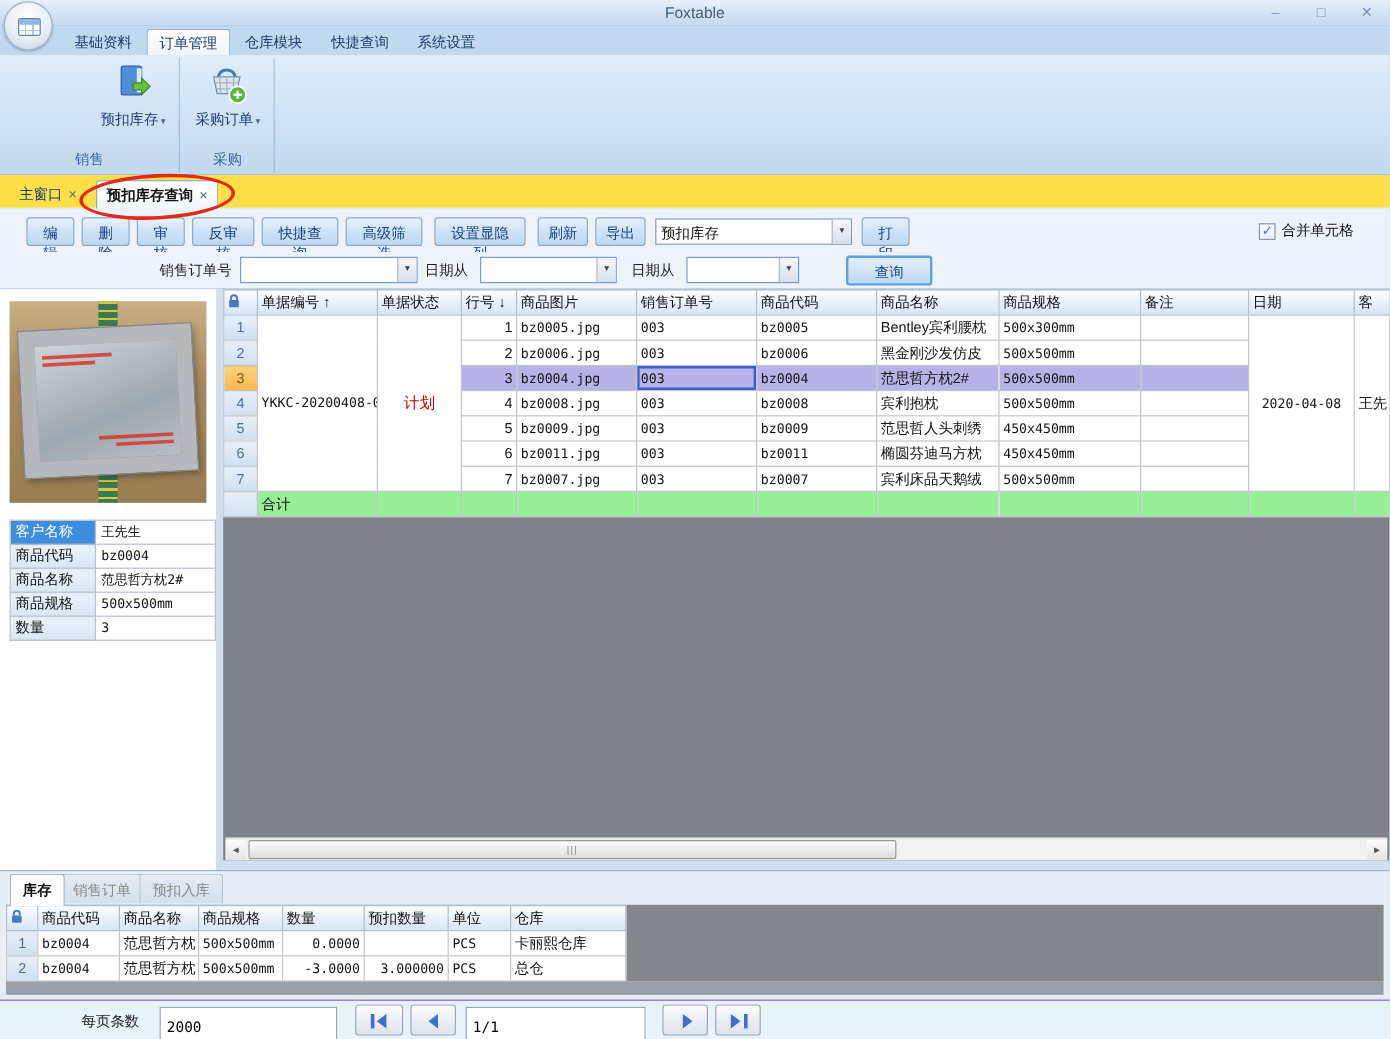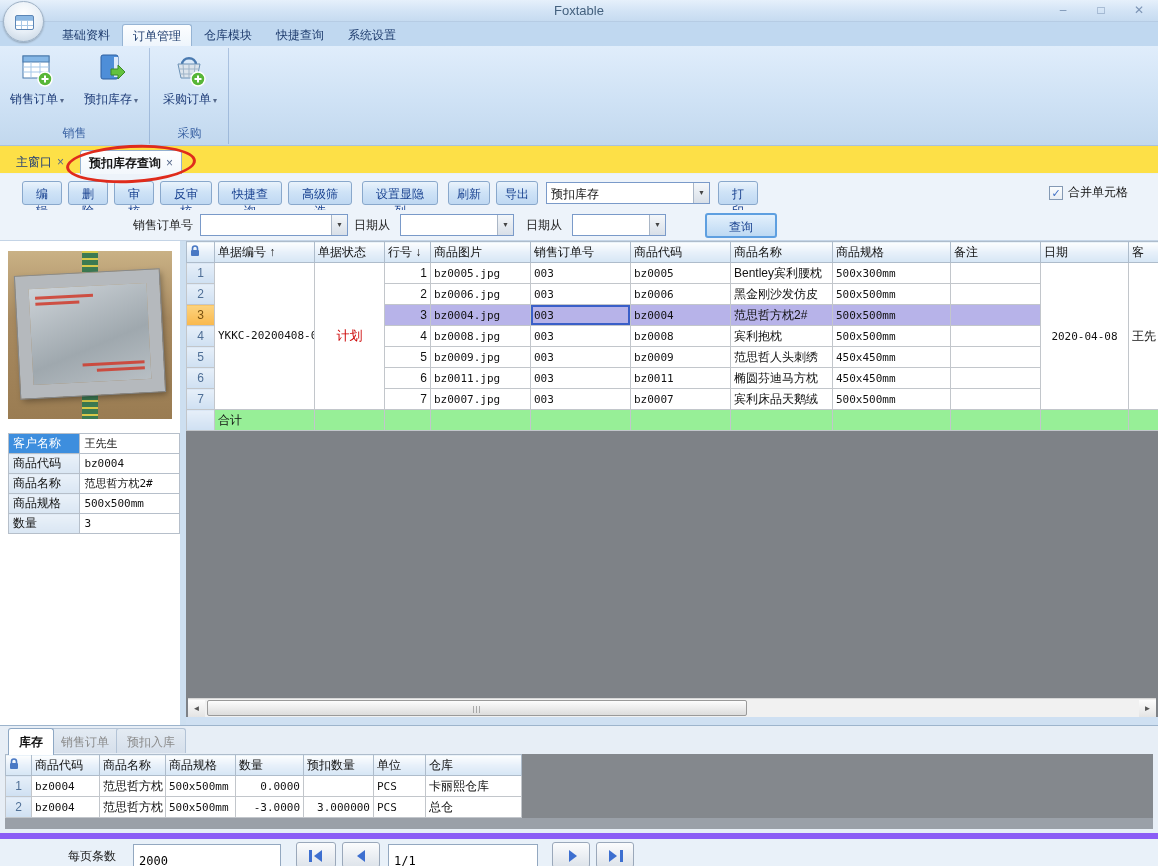"销售订单 ▾" div.big-btn { html: <div> <span> <svg> <rect></rect> <rect></rect> <path></path> <circle></circle> <path></path> </svg> </span> <div><span>销售订单</span><span>▾</span></div> </div> -> none }
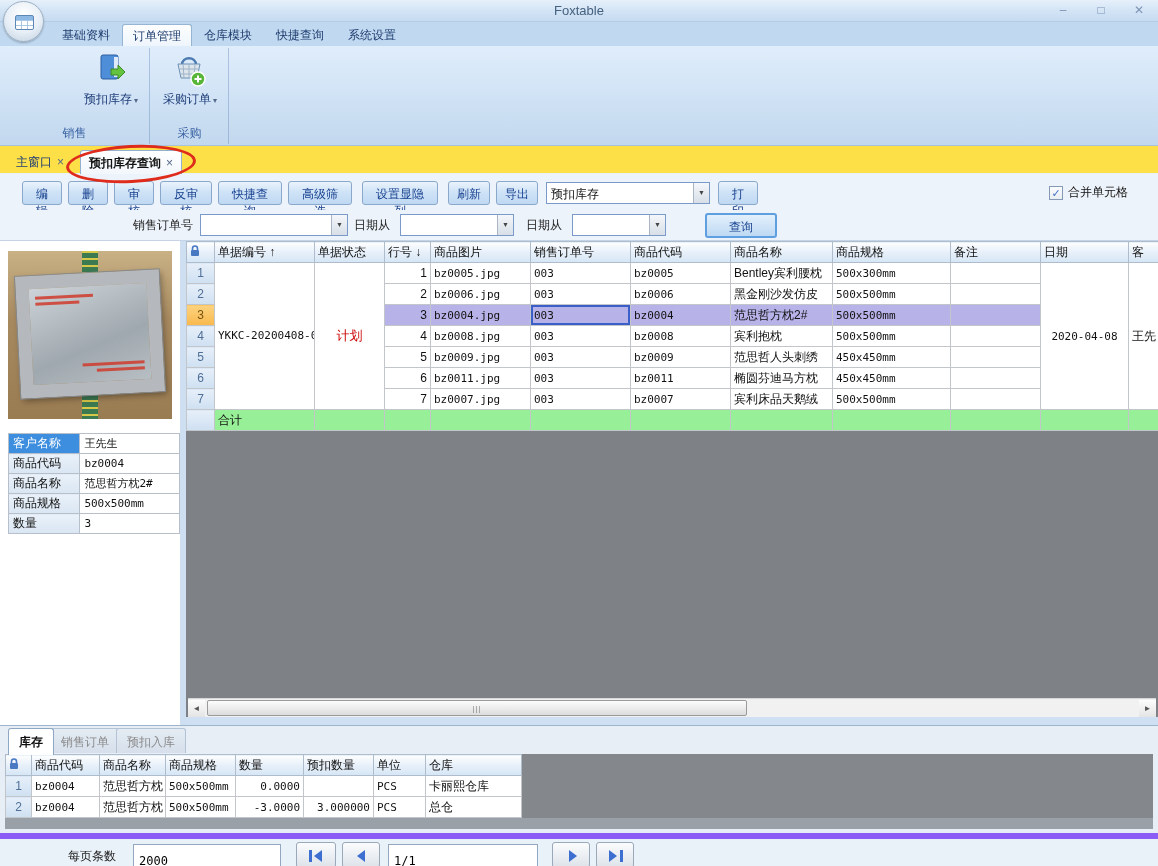"每页条数" .pagerbar { border-top: 6px solid #8b5cf6 -> 1px solid #8b5cf6 }
